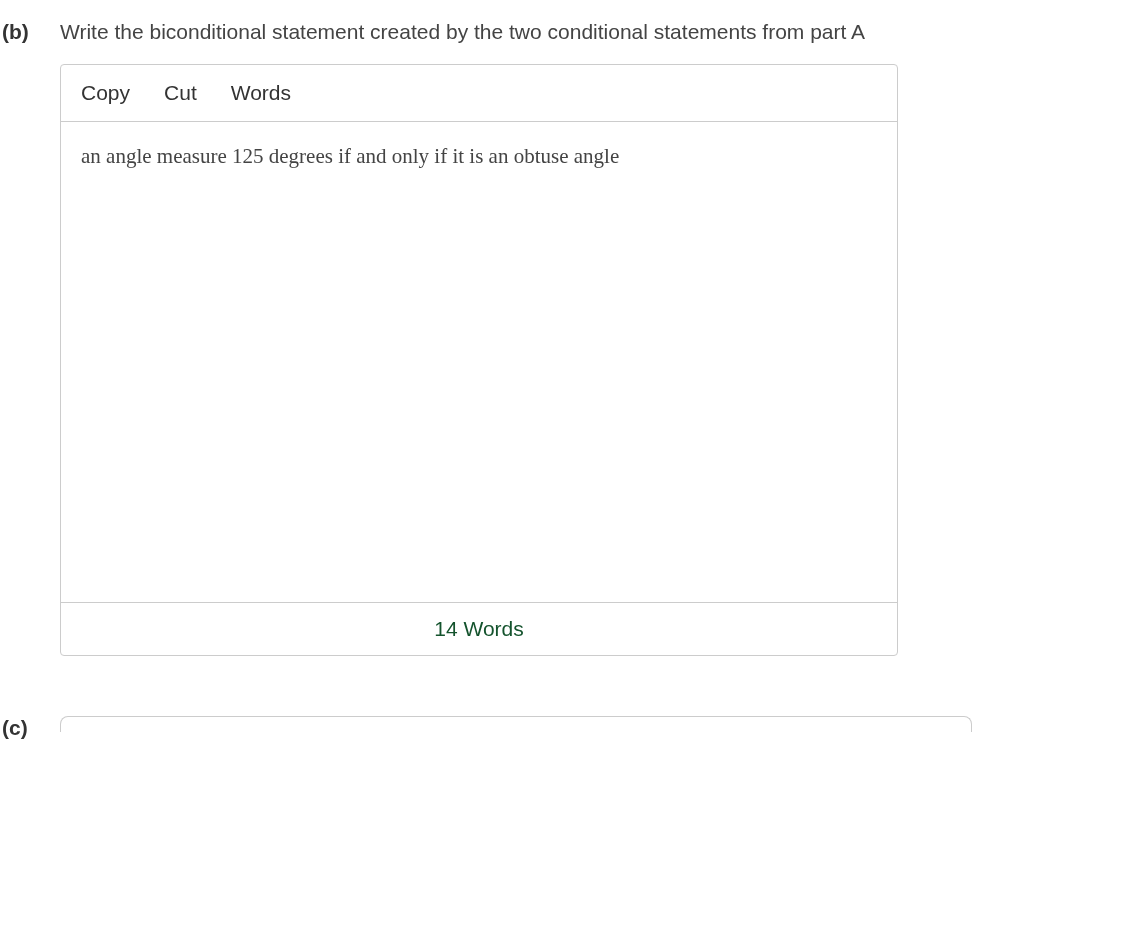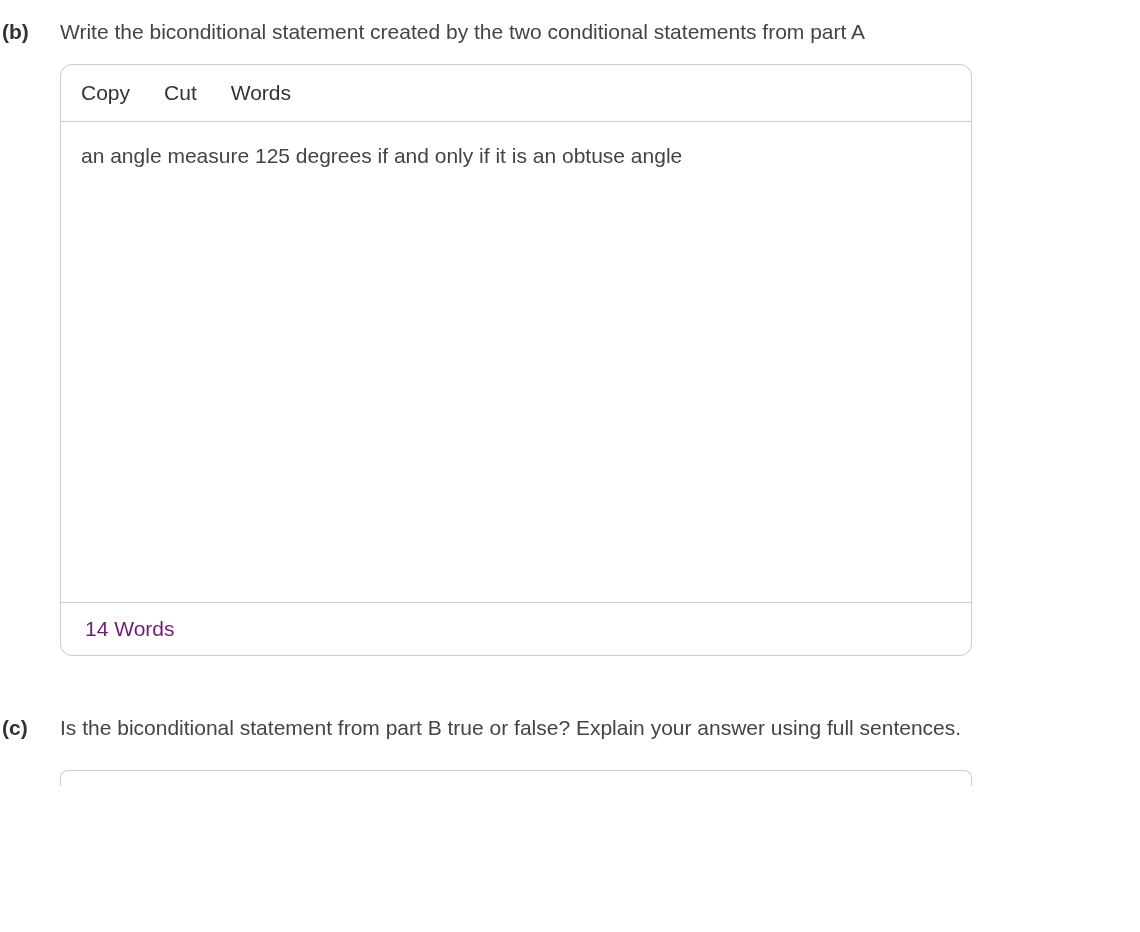"Copy" .editor-box { border-radius: 12px -> 4px; width: 912px -> 838px }
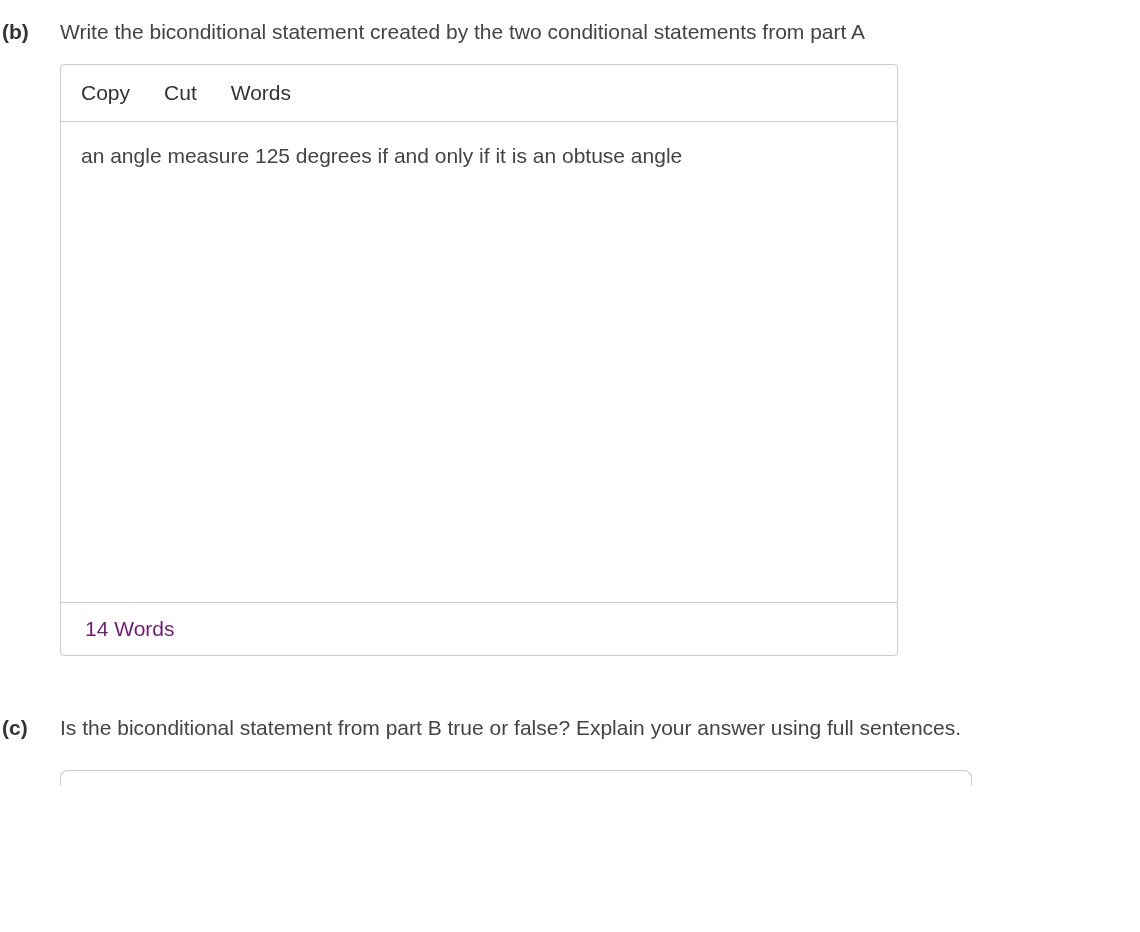"an angle measure 125 degrees" .editor-content { font-family: none -> Liberation Serif, serif }
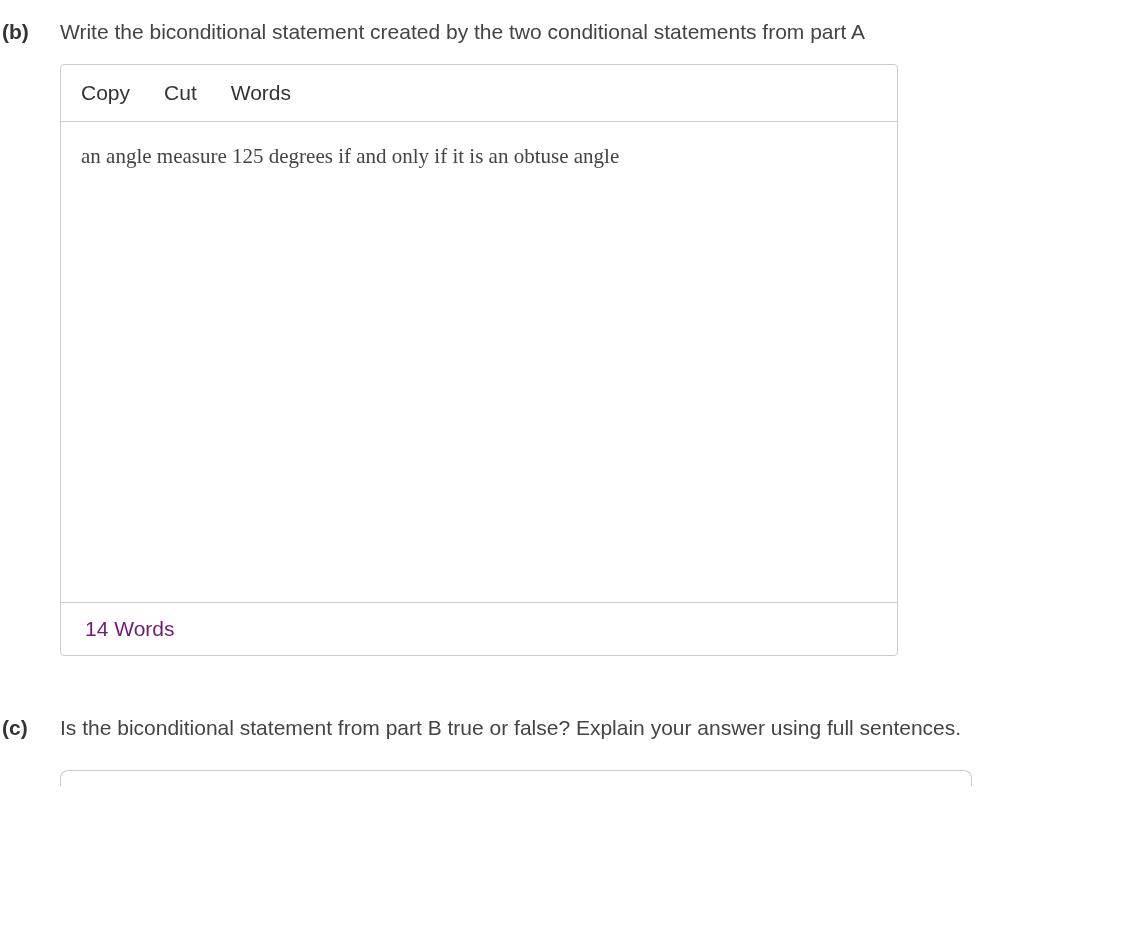"14 Words" .editor-footer { color: #701a75 -> #14532d; text-align: left -> center }
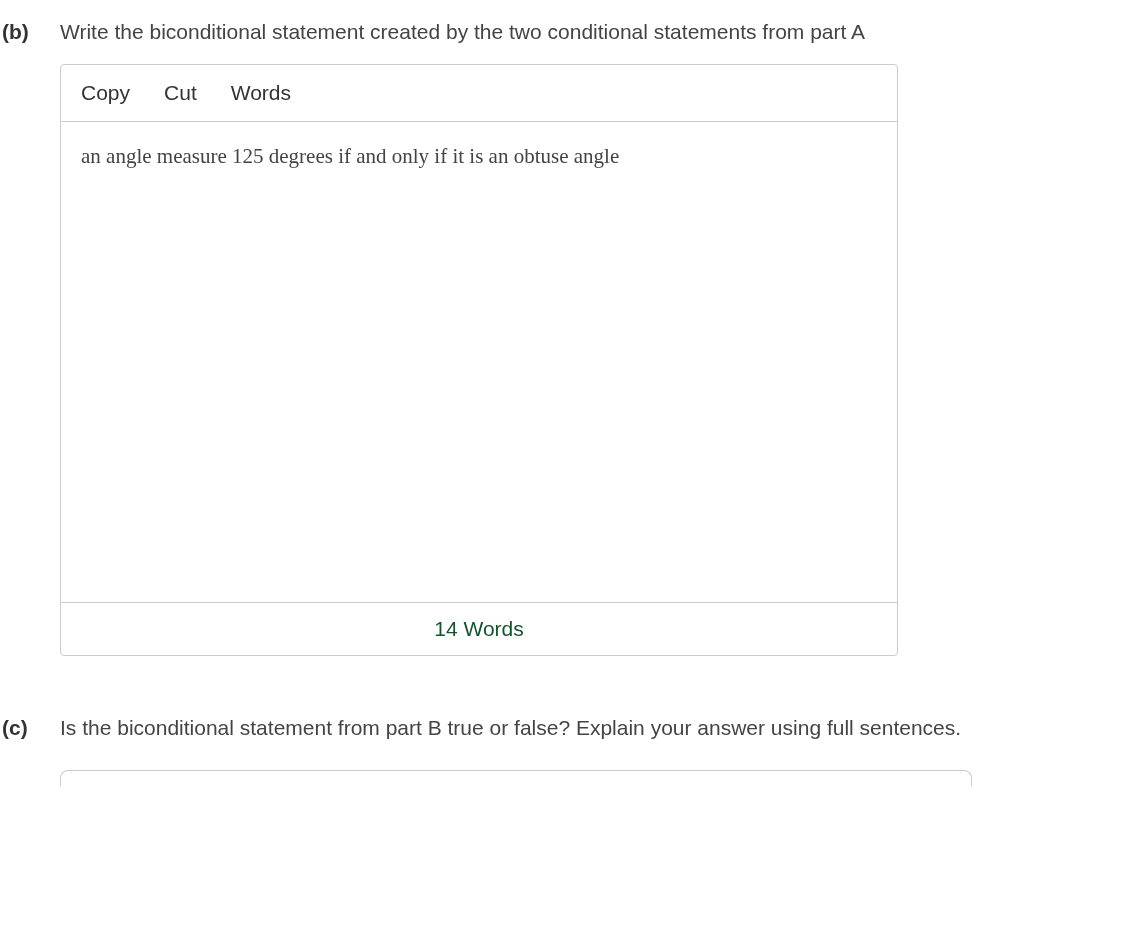"Is the biconditional statement from" div.question-text { html: <div>Is the biconditional statement from part B true or false? Explain your answer using full sentences.</div> -> none }
